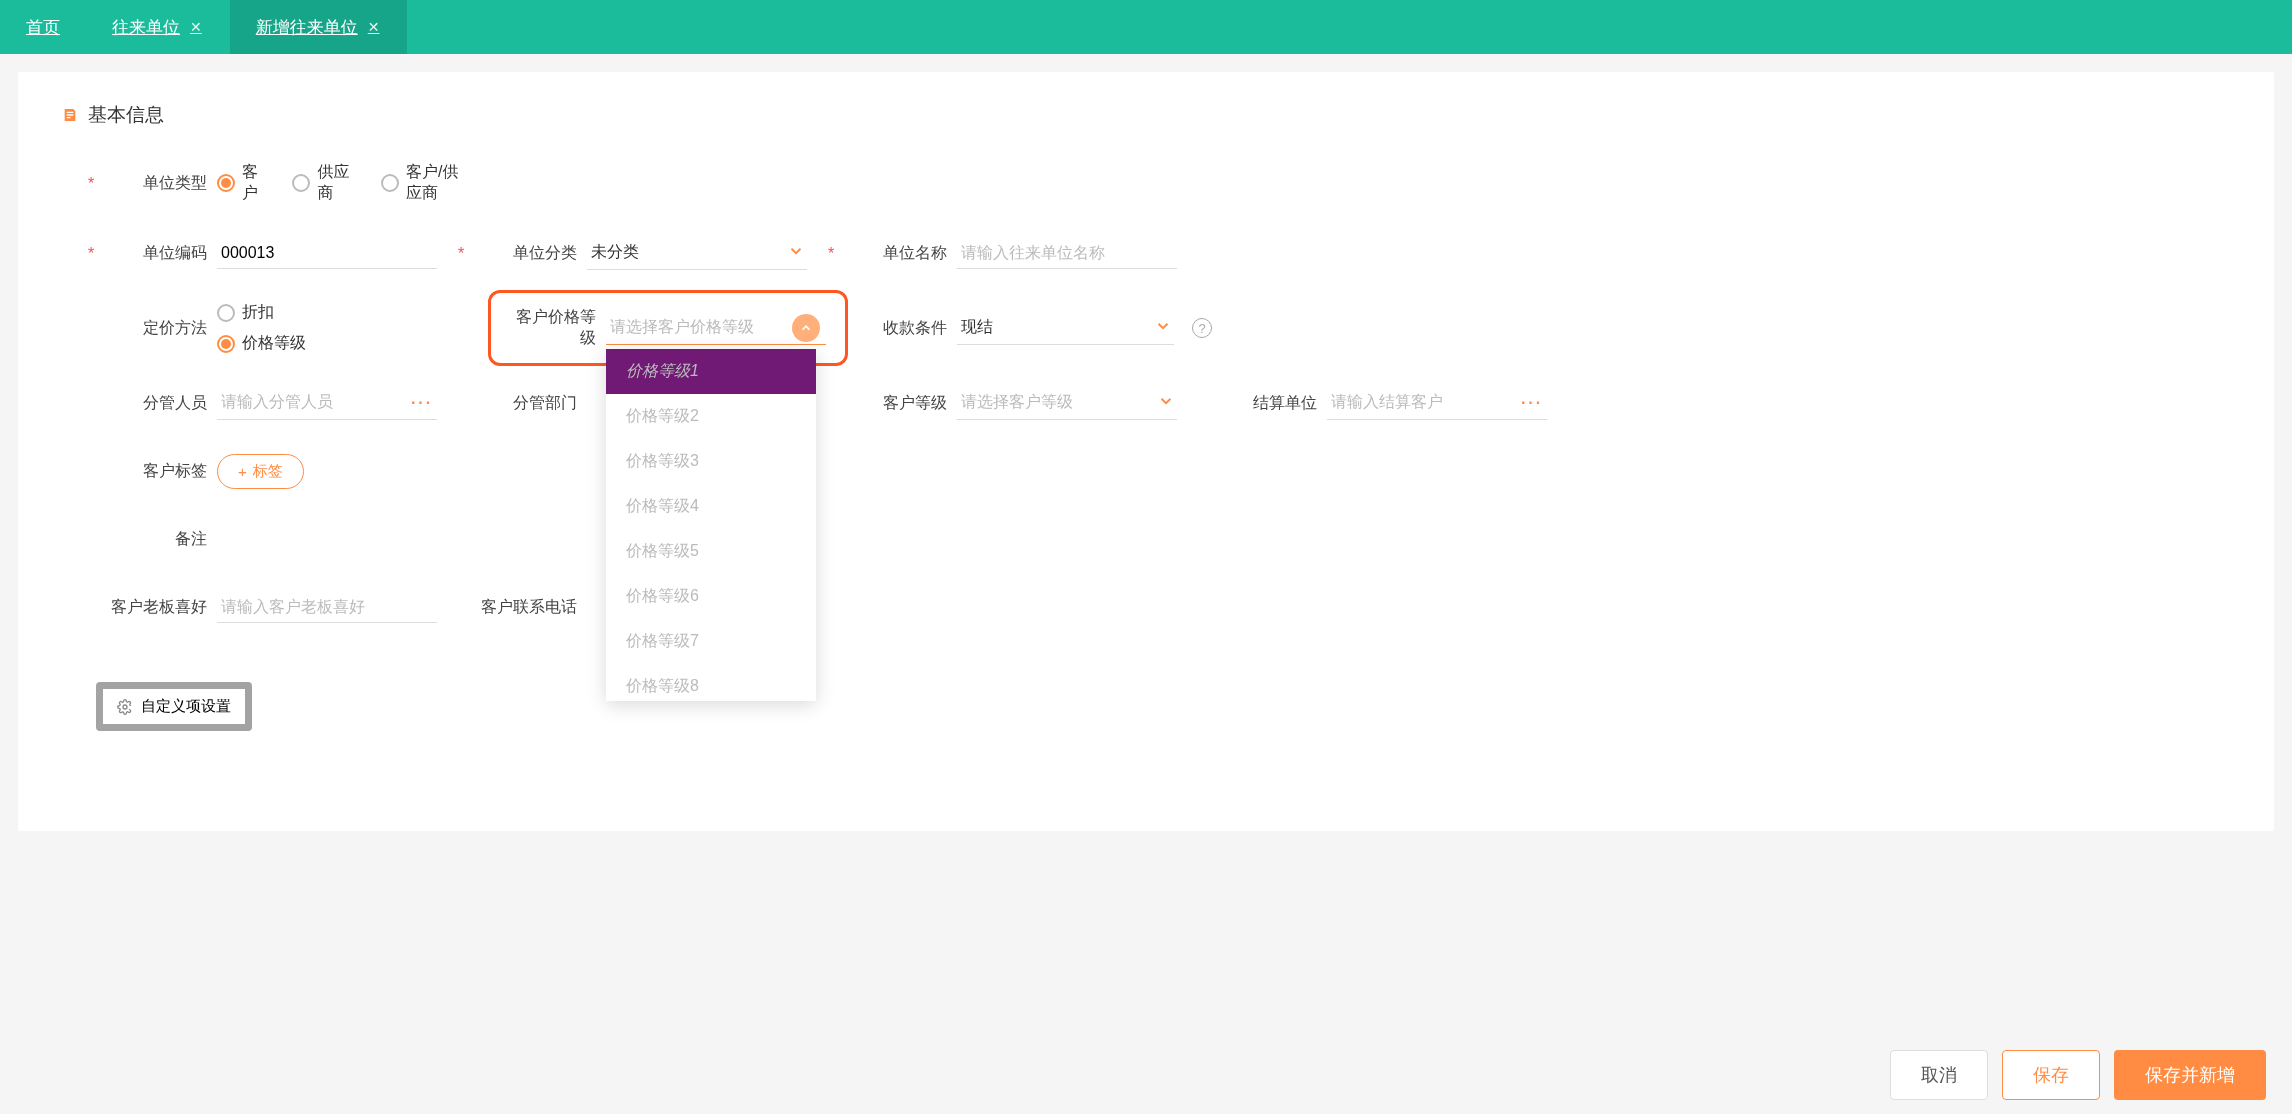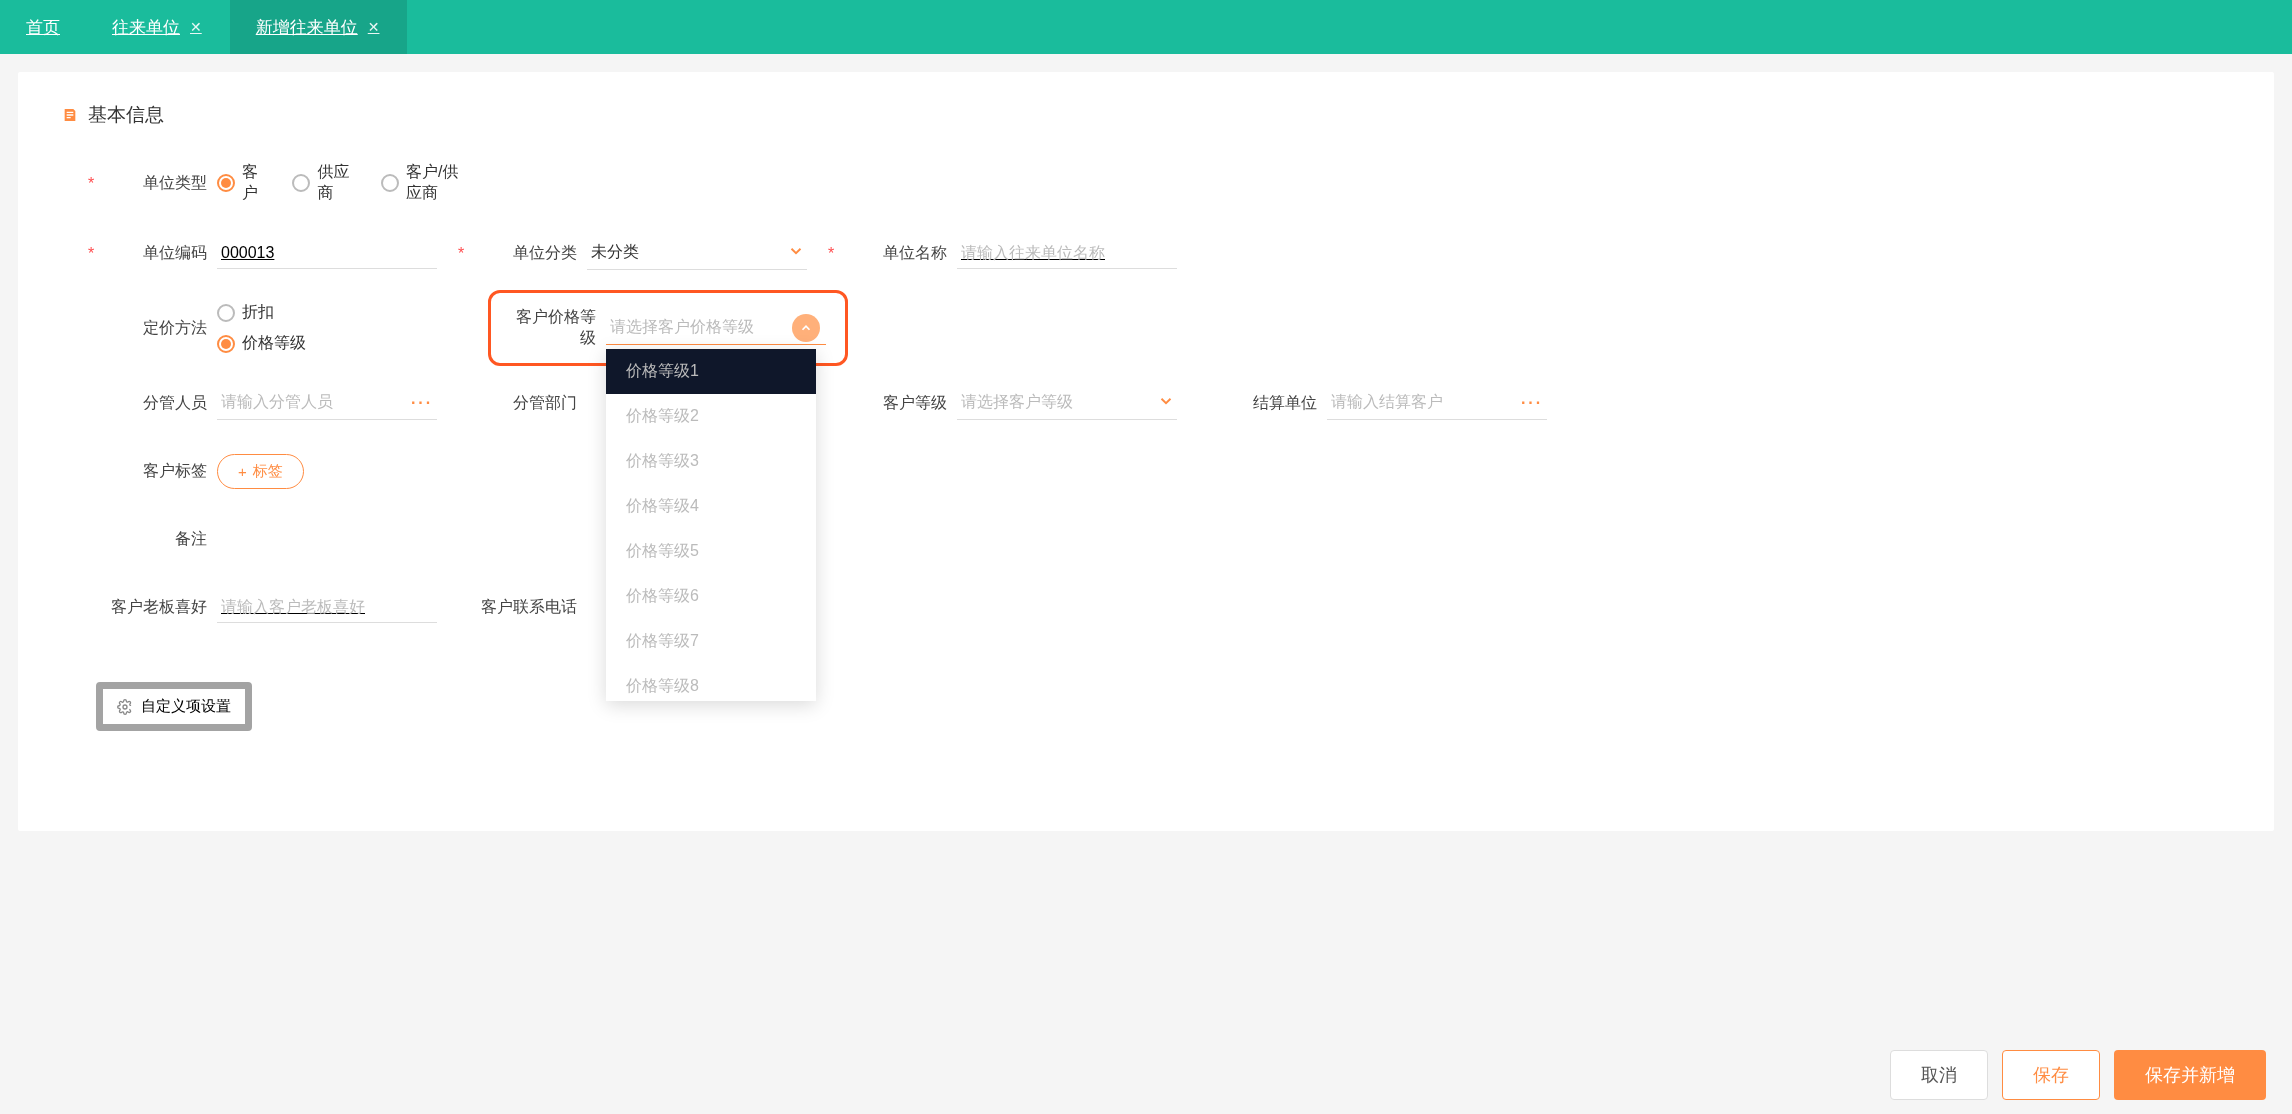"000013" .underline-input { text-decoration: underline -> none }
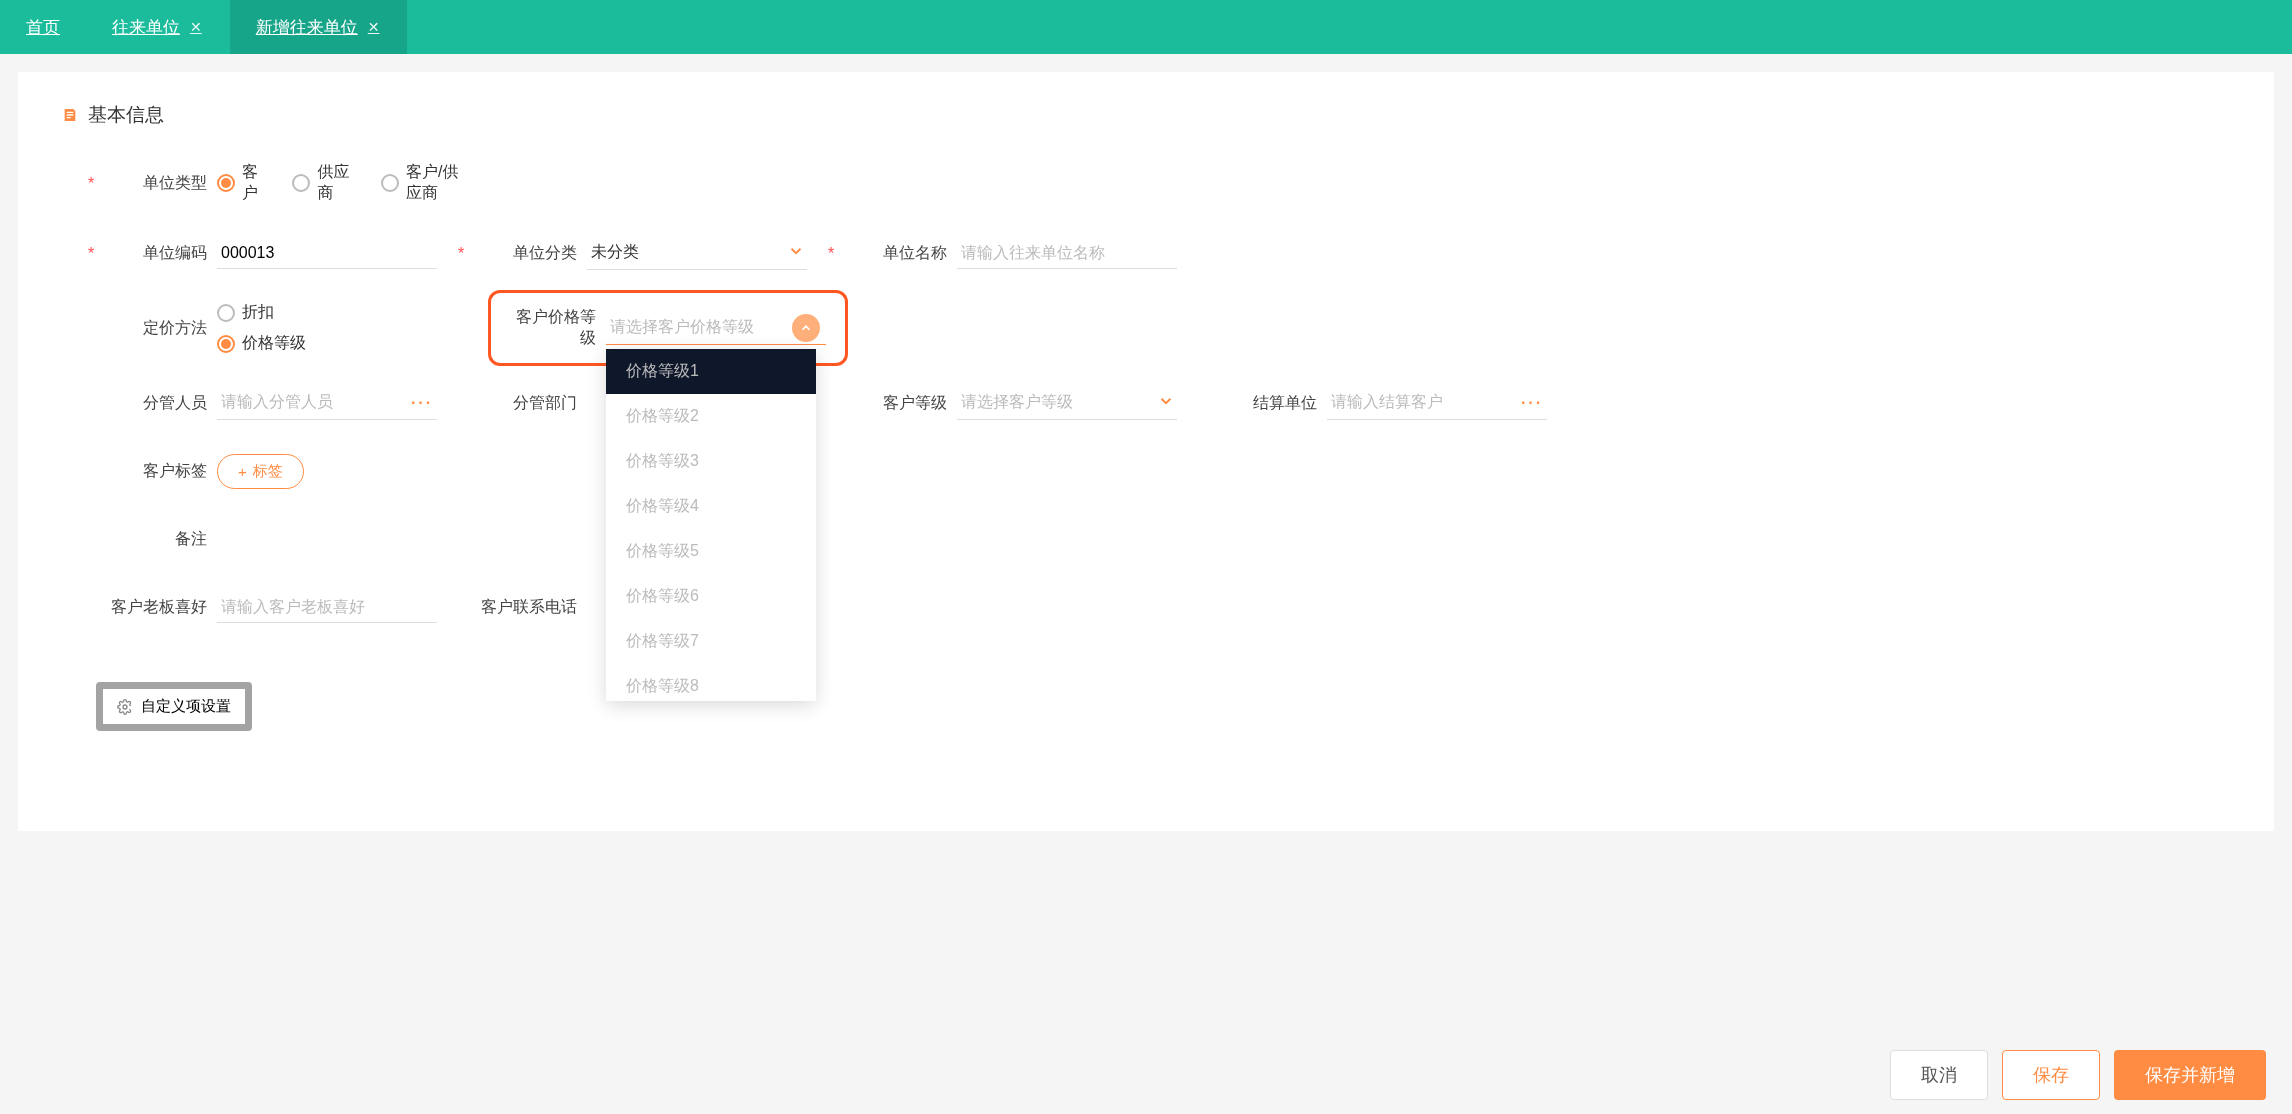"收款条件" div.field { html: none -> <div> <div>收款条件</div> <div> <span>现结</span> <span><svg> <polyline></polyline> </svg></span> </div> <span>?</span> </div> }
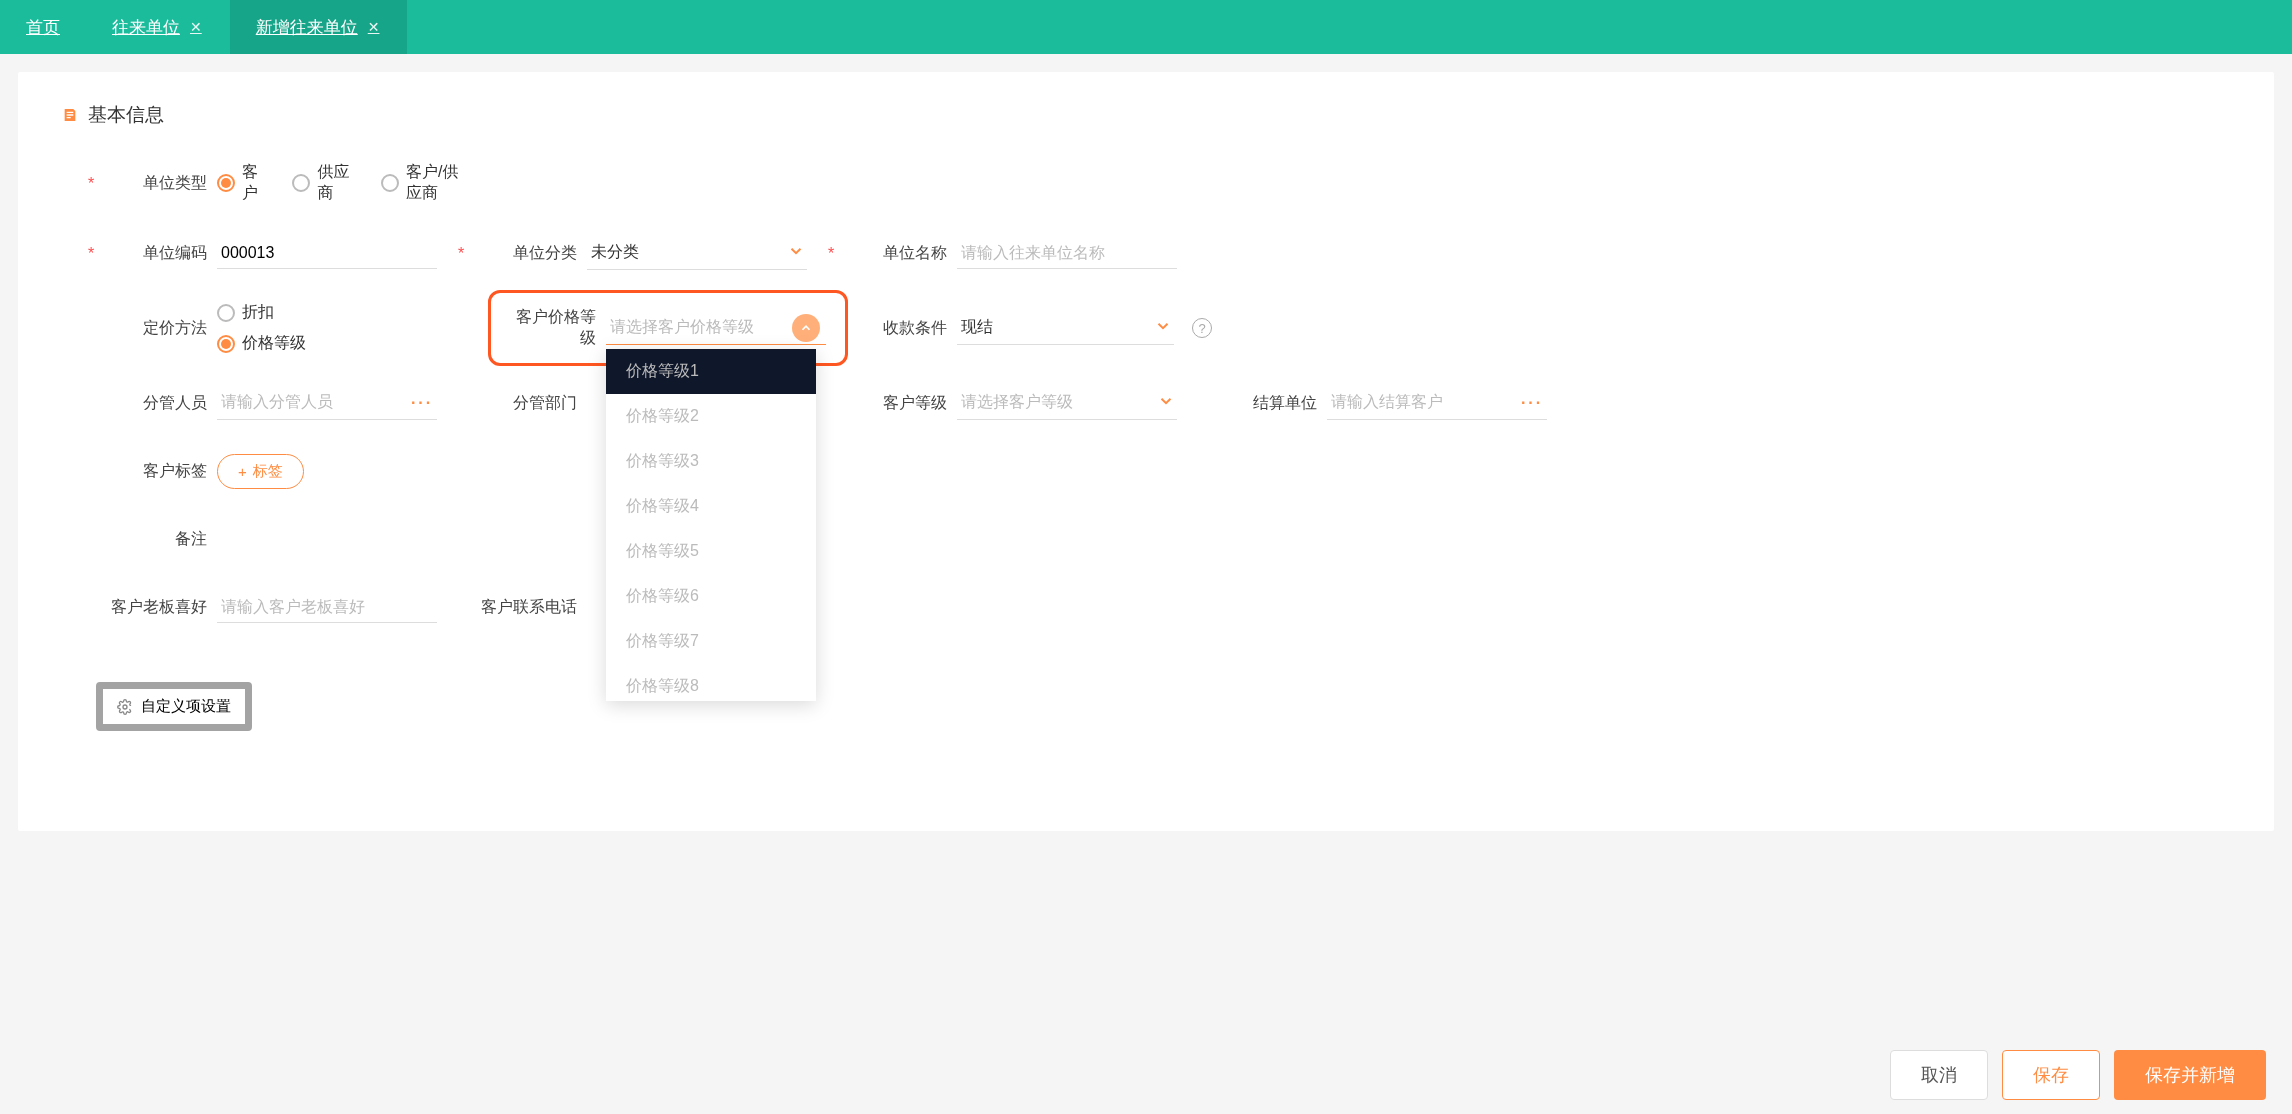"价格等级1" .dropdown .opt.hover { background: #0f172a -> #701a75; font-style: none -> italic }
